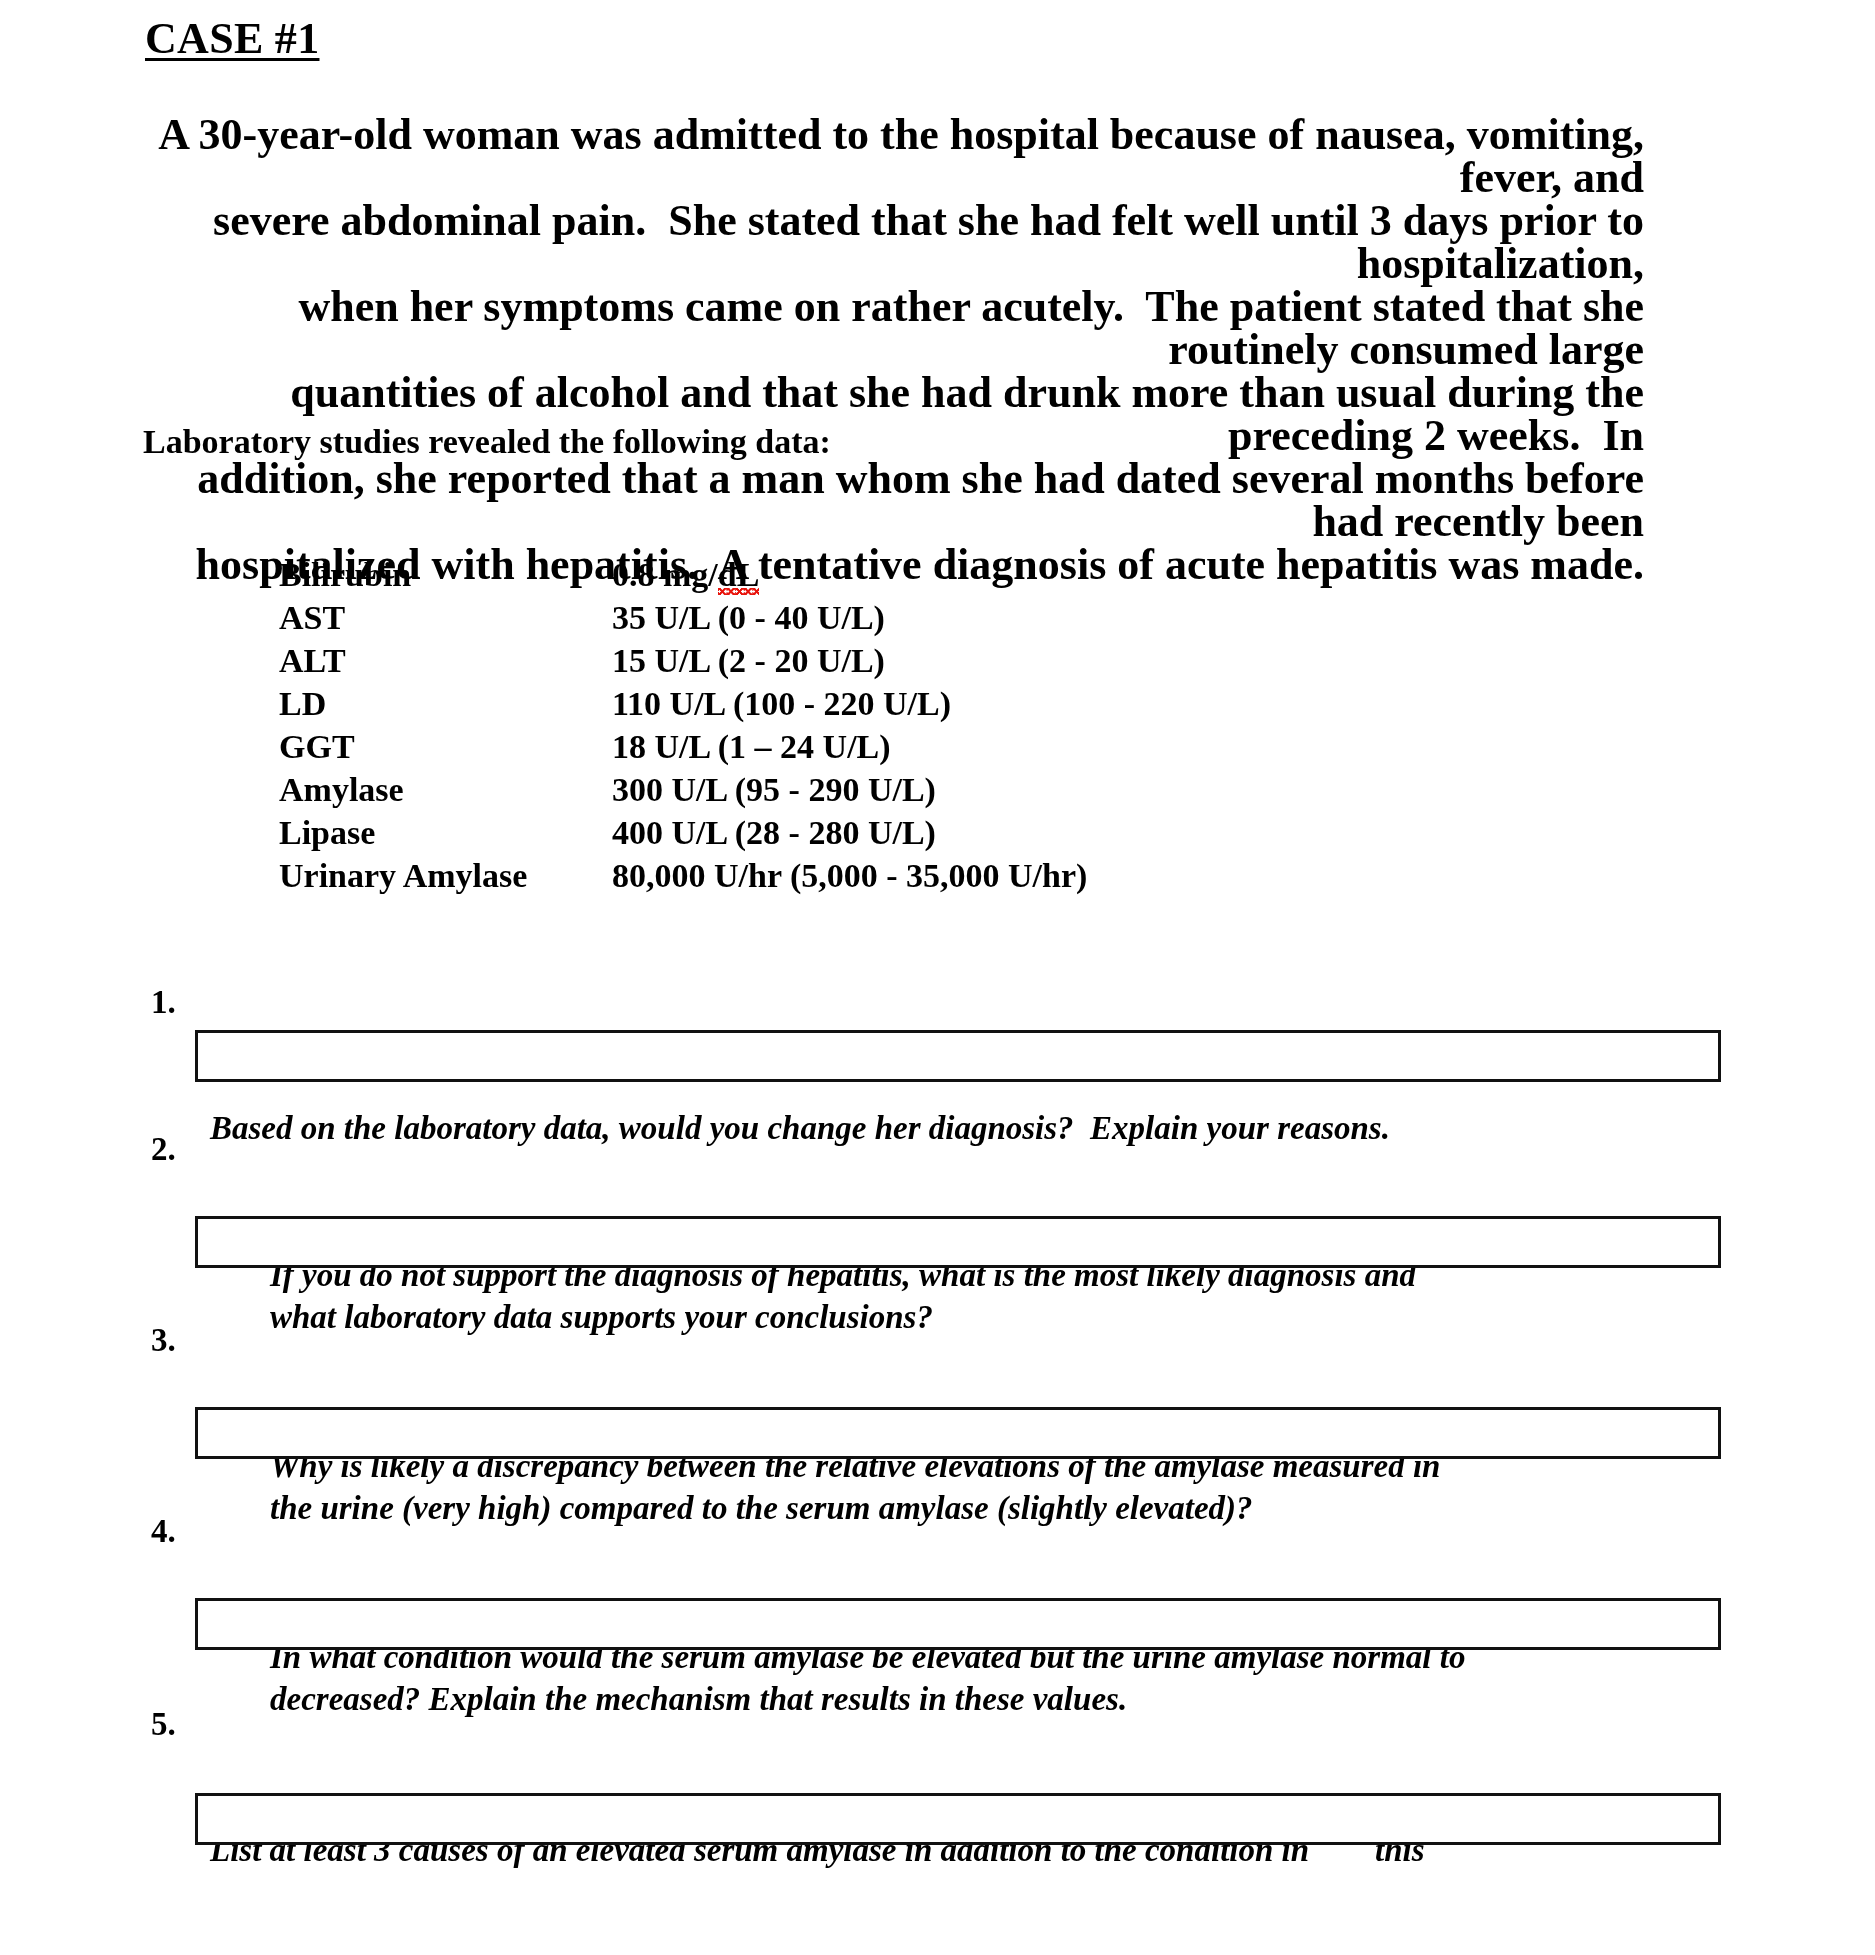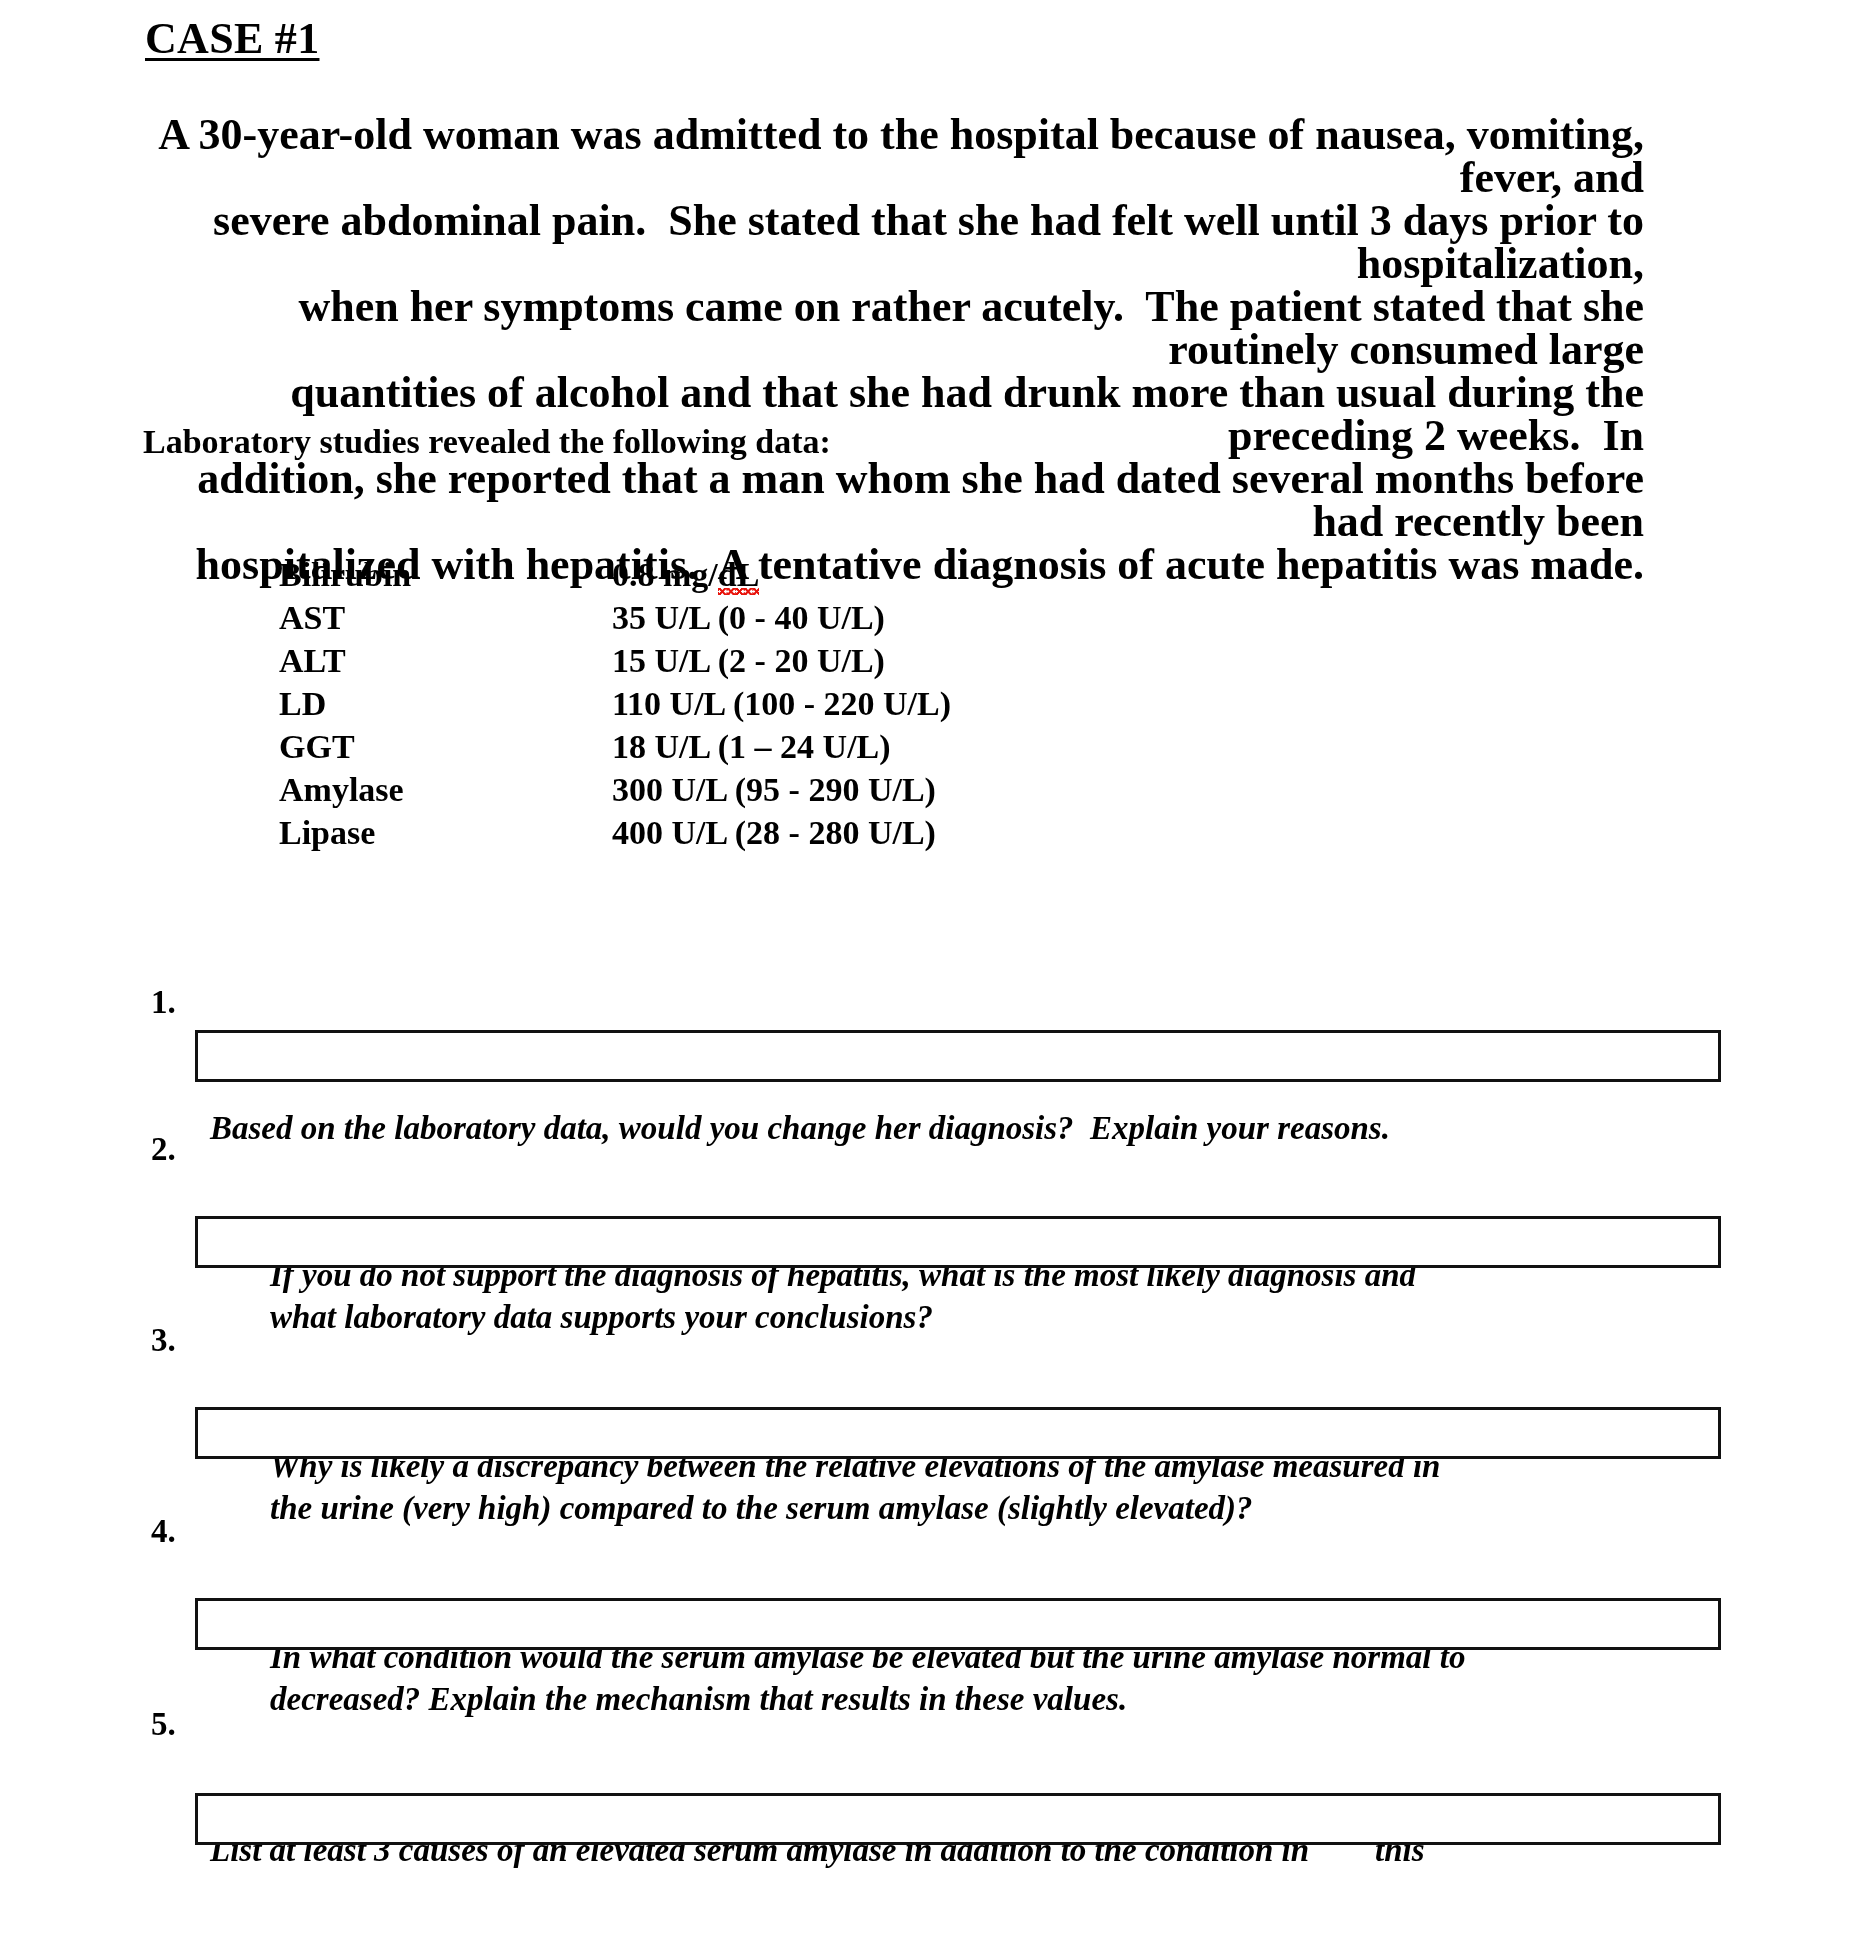"Urinary Amylase 80,000 U/hr (5,000" div.row { html: none -> <div> <span>Urinary Amylase</span><span>80,000 U/hr (5,000 - 35,000 U/hr)</span> </div> }
